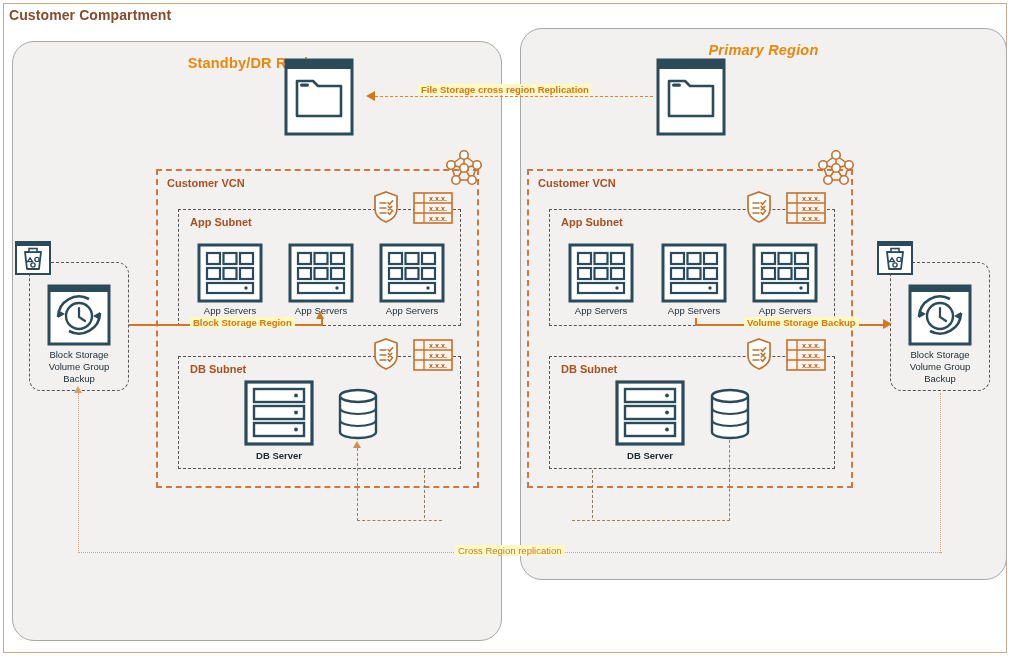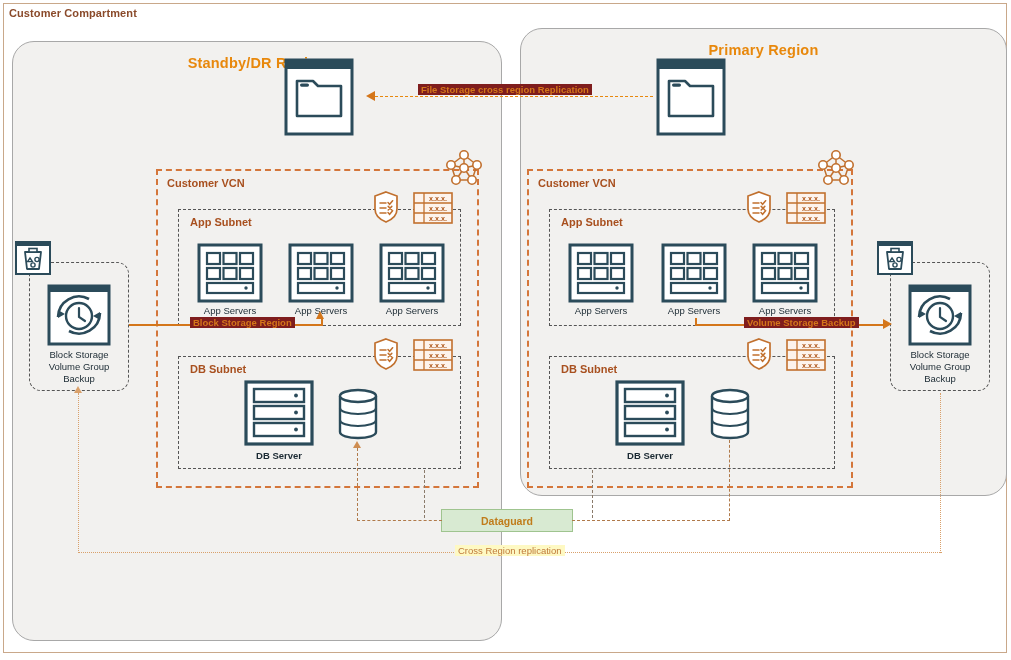"Customer Compartment" .compartment-label { font-size: 11px -> 14px }
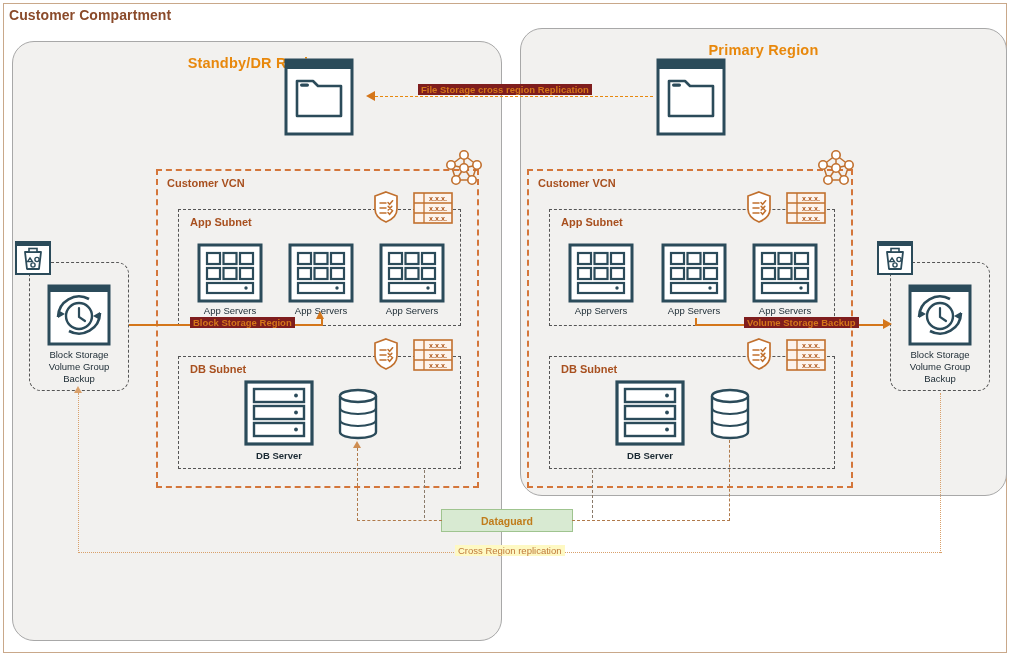"Primary Region" #region-primary { font-style: none -> italic; height: 468px -> 552px }
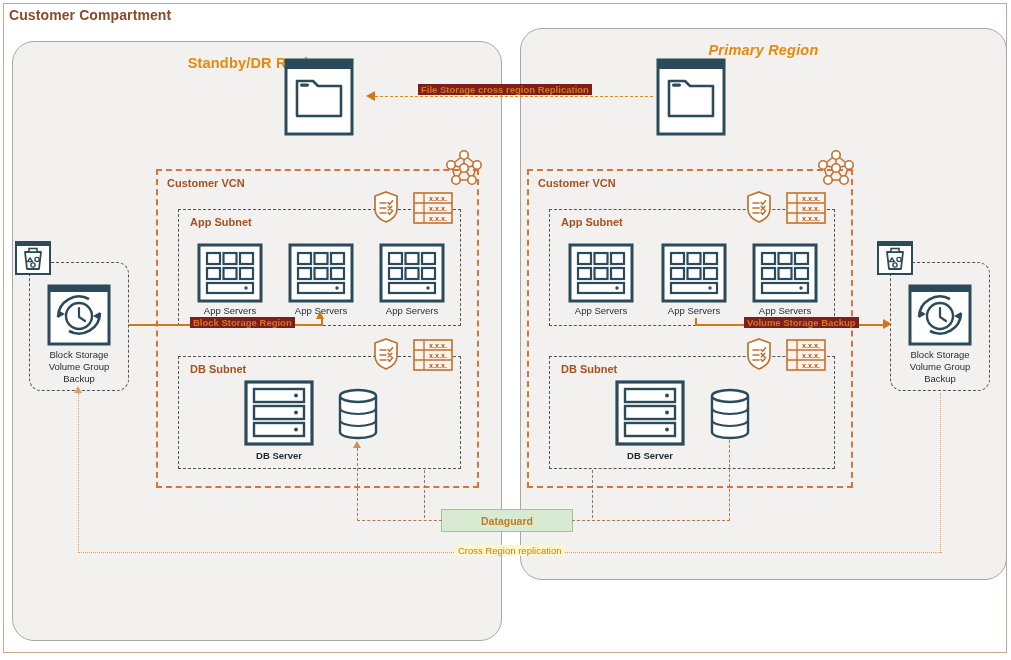"File Storage cross region Replication" .conn-label { background: #7f1d1d -> #fef9c3 }
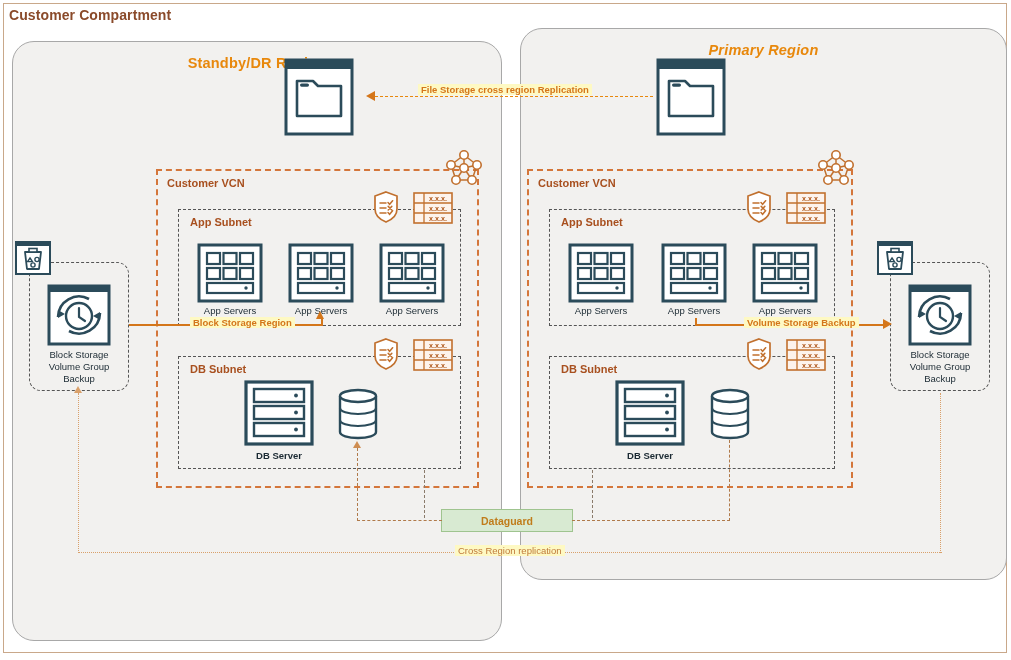"Dataguard" div.dg-box { html: <div> <span>Dataguard</span> </div> -> none }
